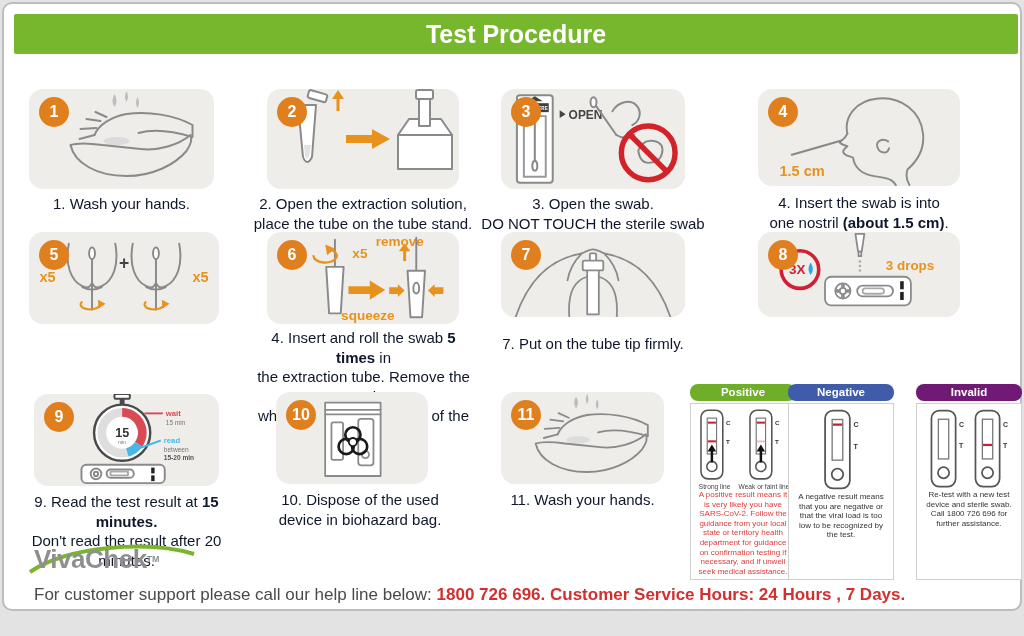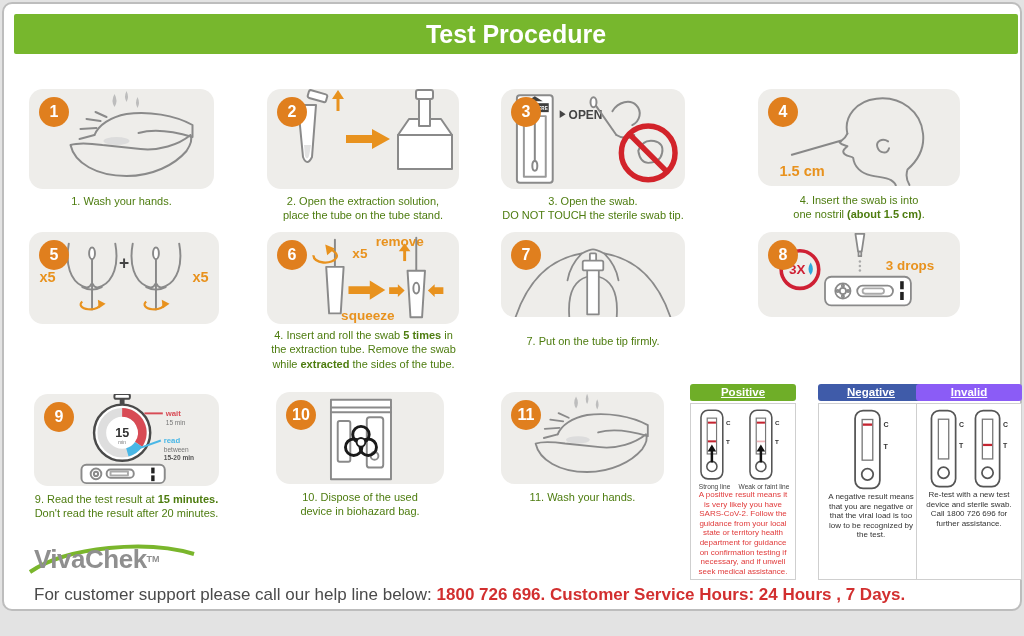"1. Wash your hands." .caption { color: #4d7c0f -> #0f172a; font-size: 11px -> 15px }
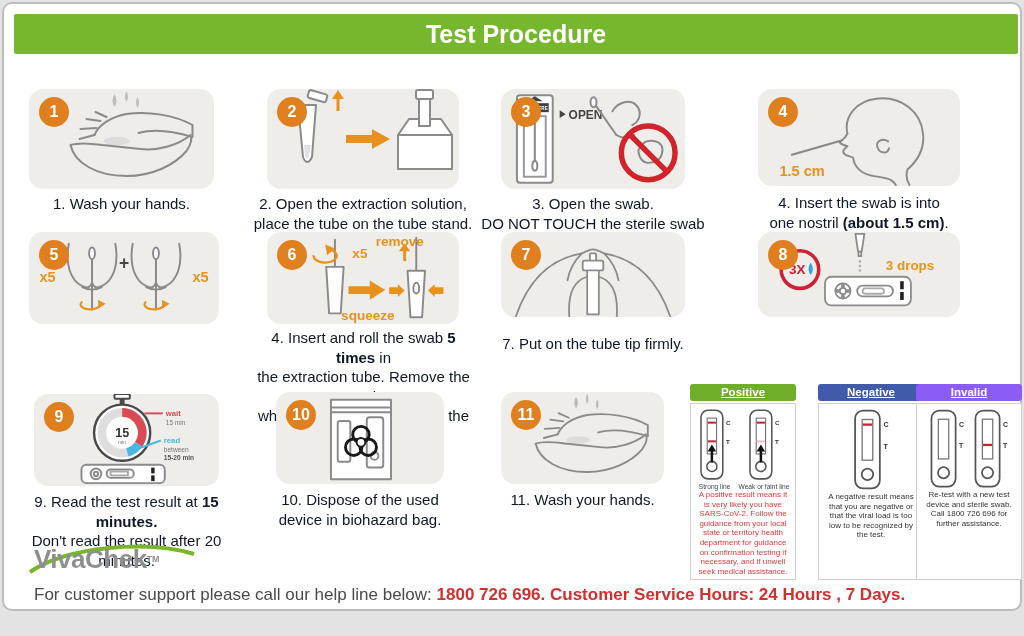"Positive" .rhead { border-radius: 3px -> 8px; text-decoration: underline -> none }
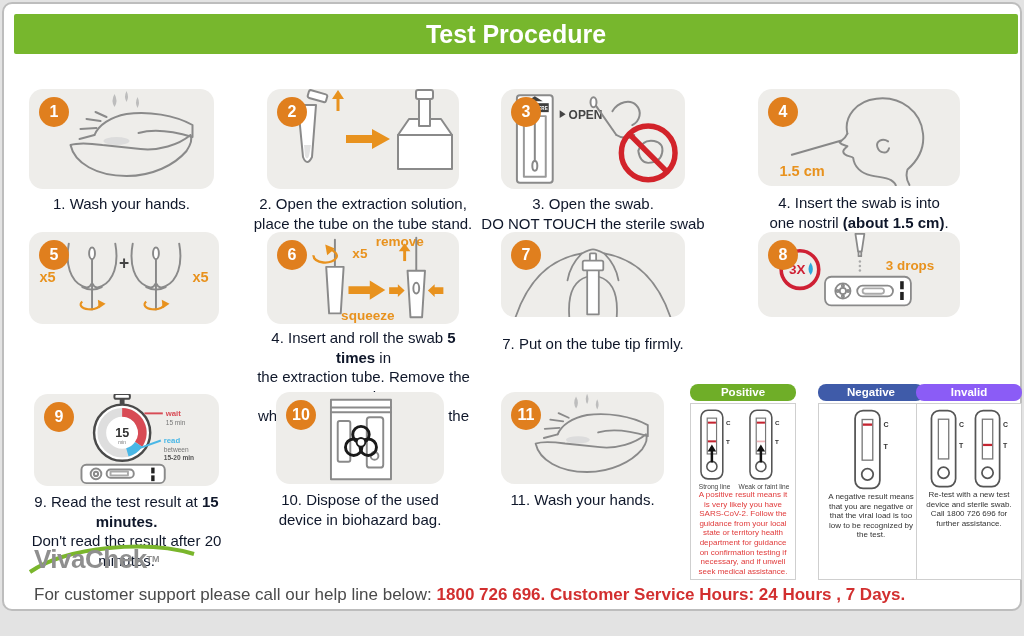"Negative" div.rcol { left: 128px -> 98px }
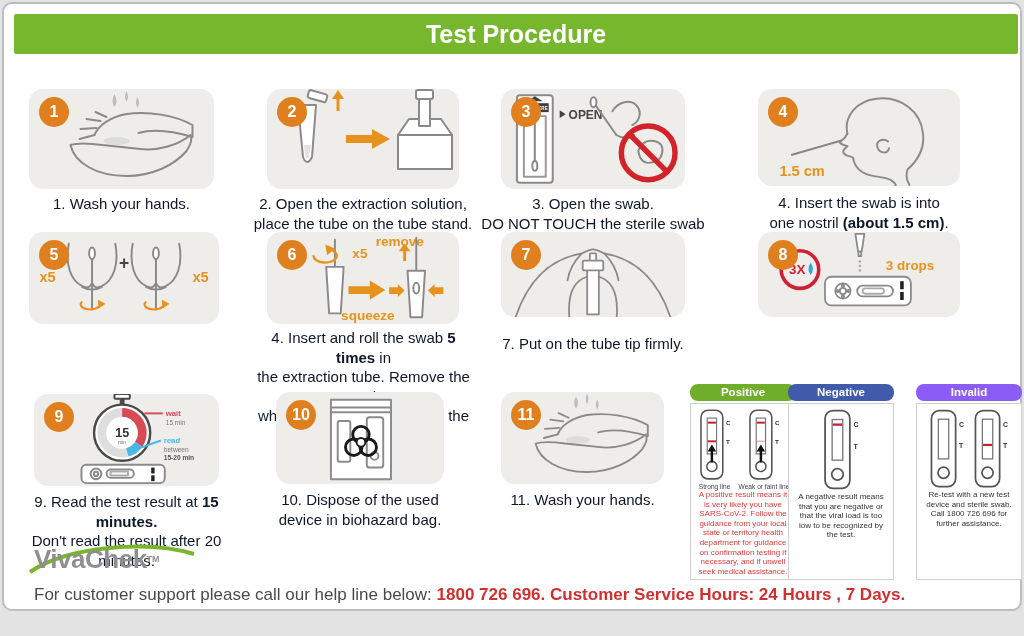"Invalid" div.rhead { background-color: #8b5cf6 -> #701a75 }
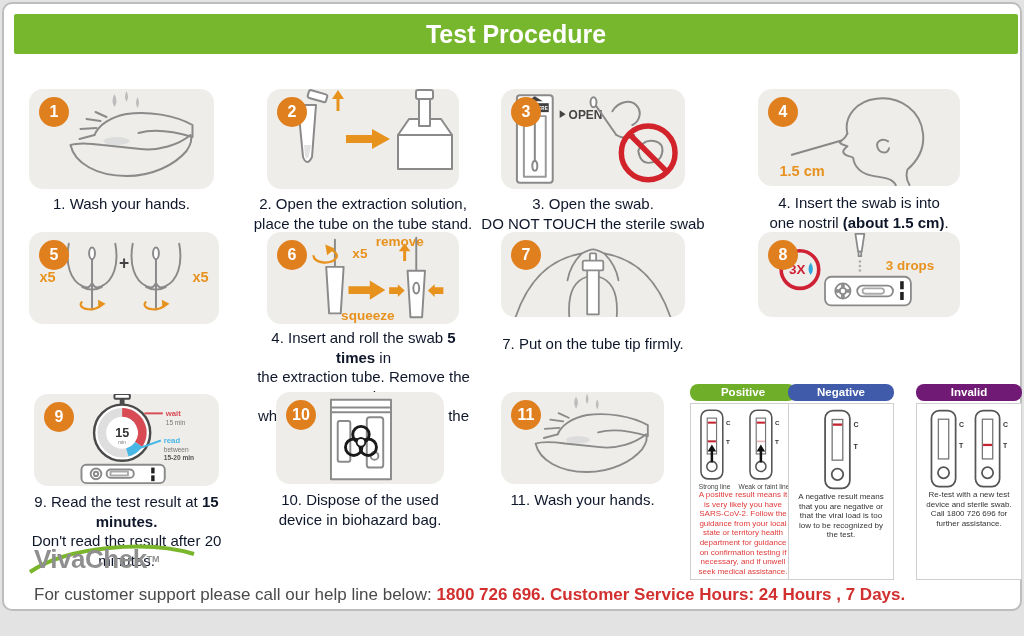"10" div.step-box { width: 168px -> 152px }
